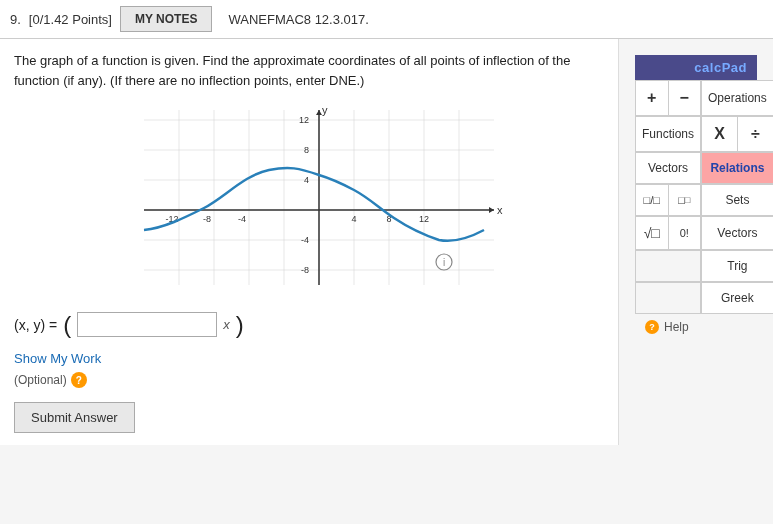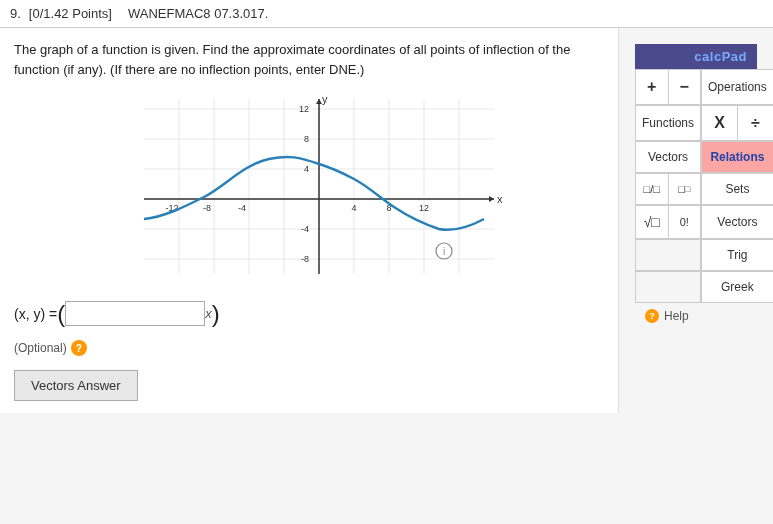"MY NOTES" button.tab-btn { html: none -> <button>MY NOTES</button> }
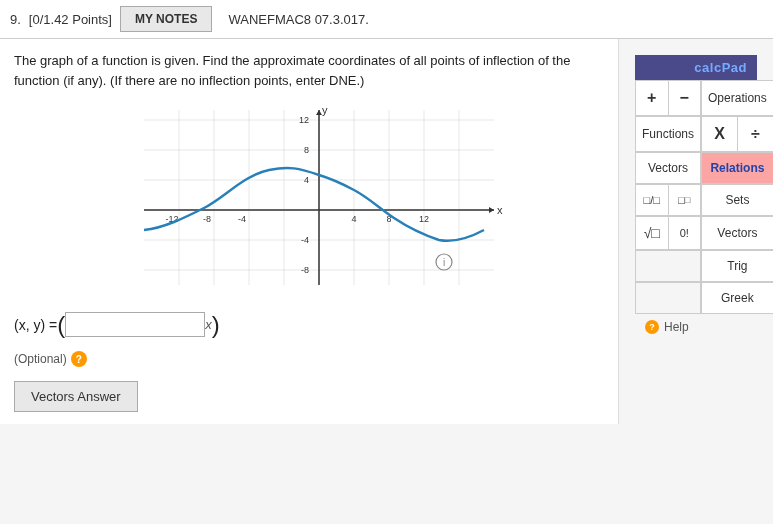"WANEFMAC8 07.3.017." span.header-code { text: 07.3.017 -> 12.3.017 }
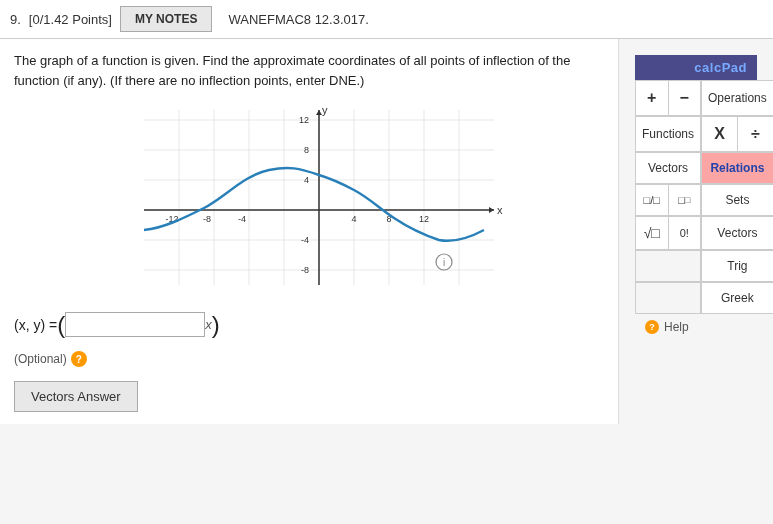"(x, y) =" .answer-row { gap: none -> 6px }
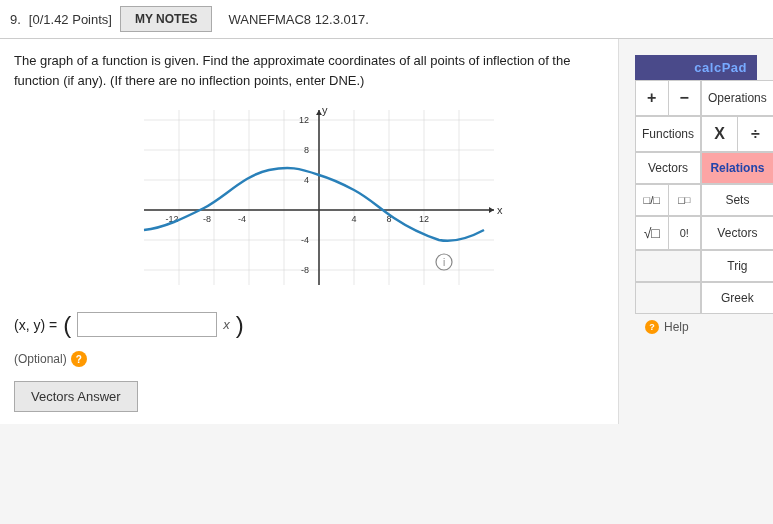"Show My Work" div { html: none -> <div> <a>Show My Work</a> </div> }
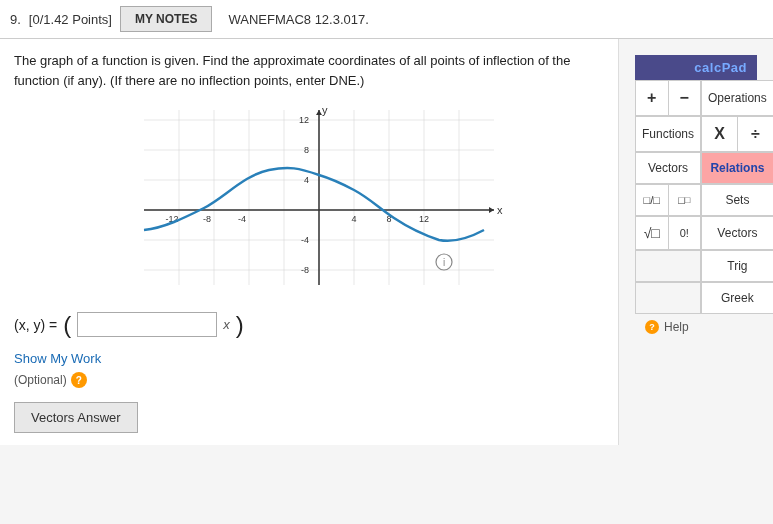"Vectors Answer" button.submit-btn { text: Vectors -> Submit }
